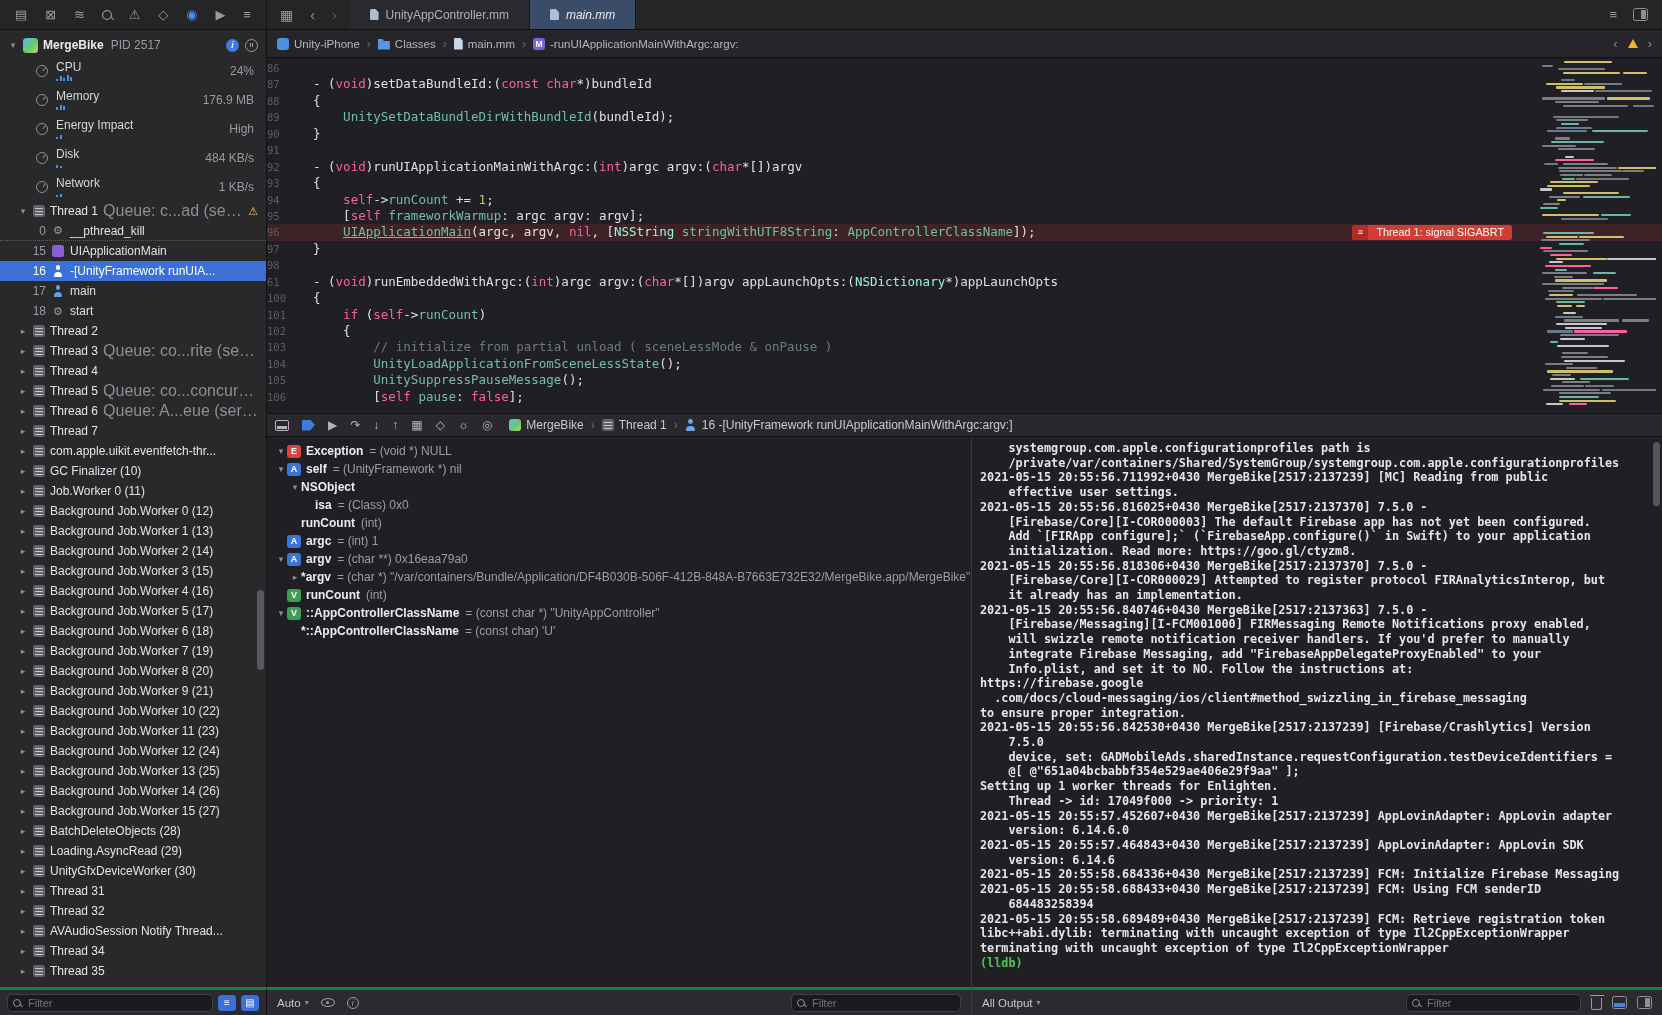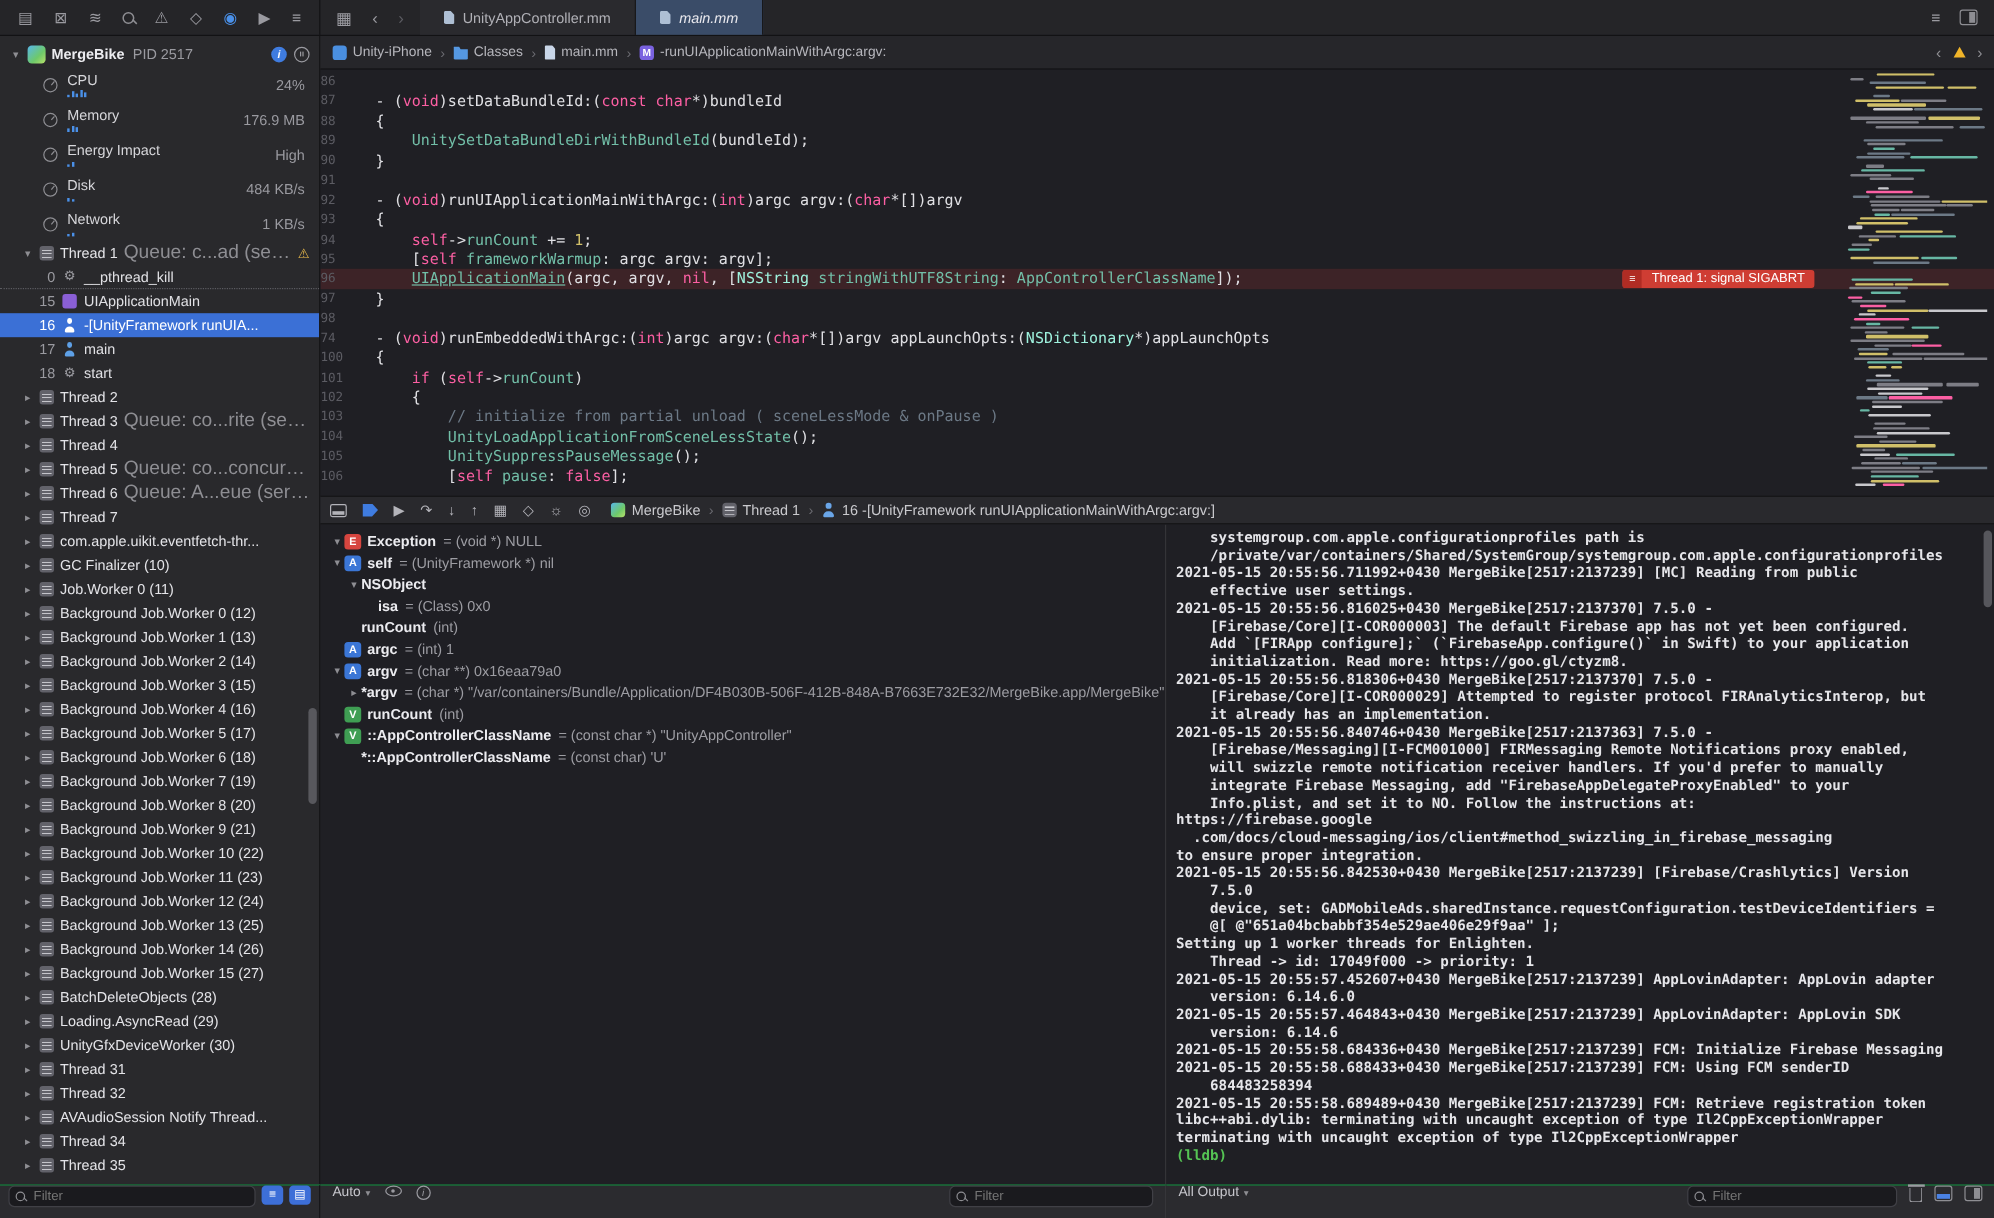"74" span.gut { text: 74 -> 61 }
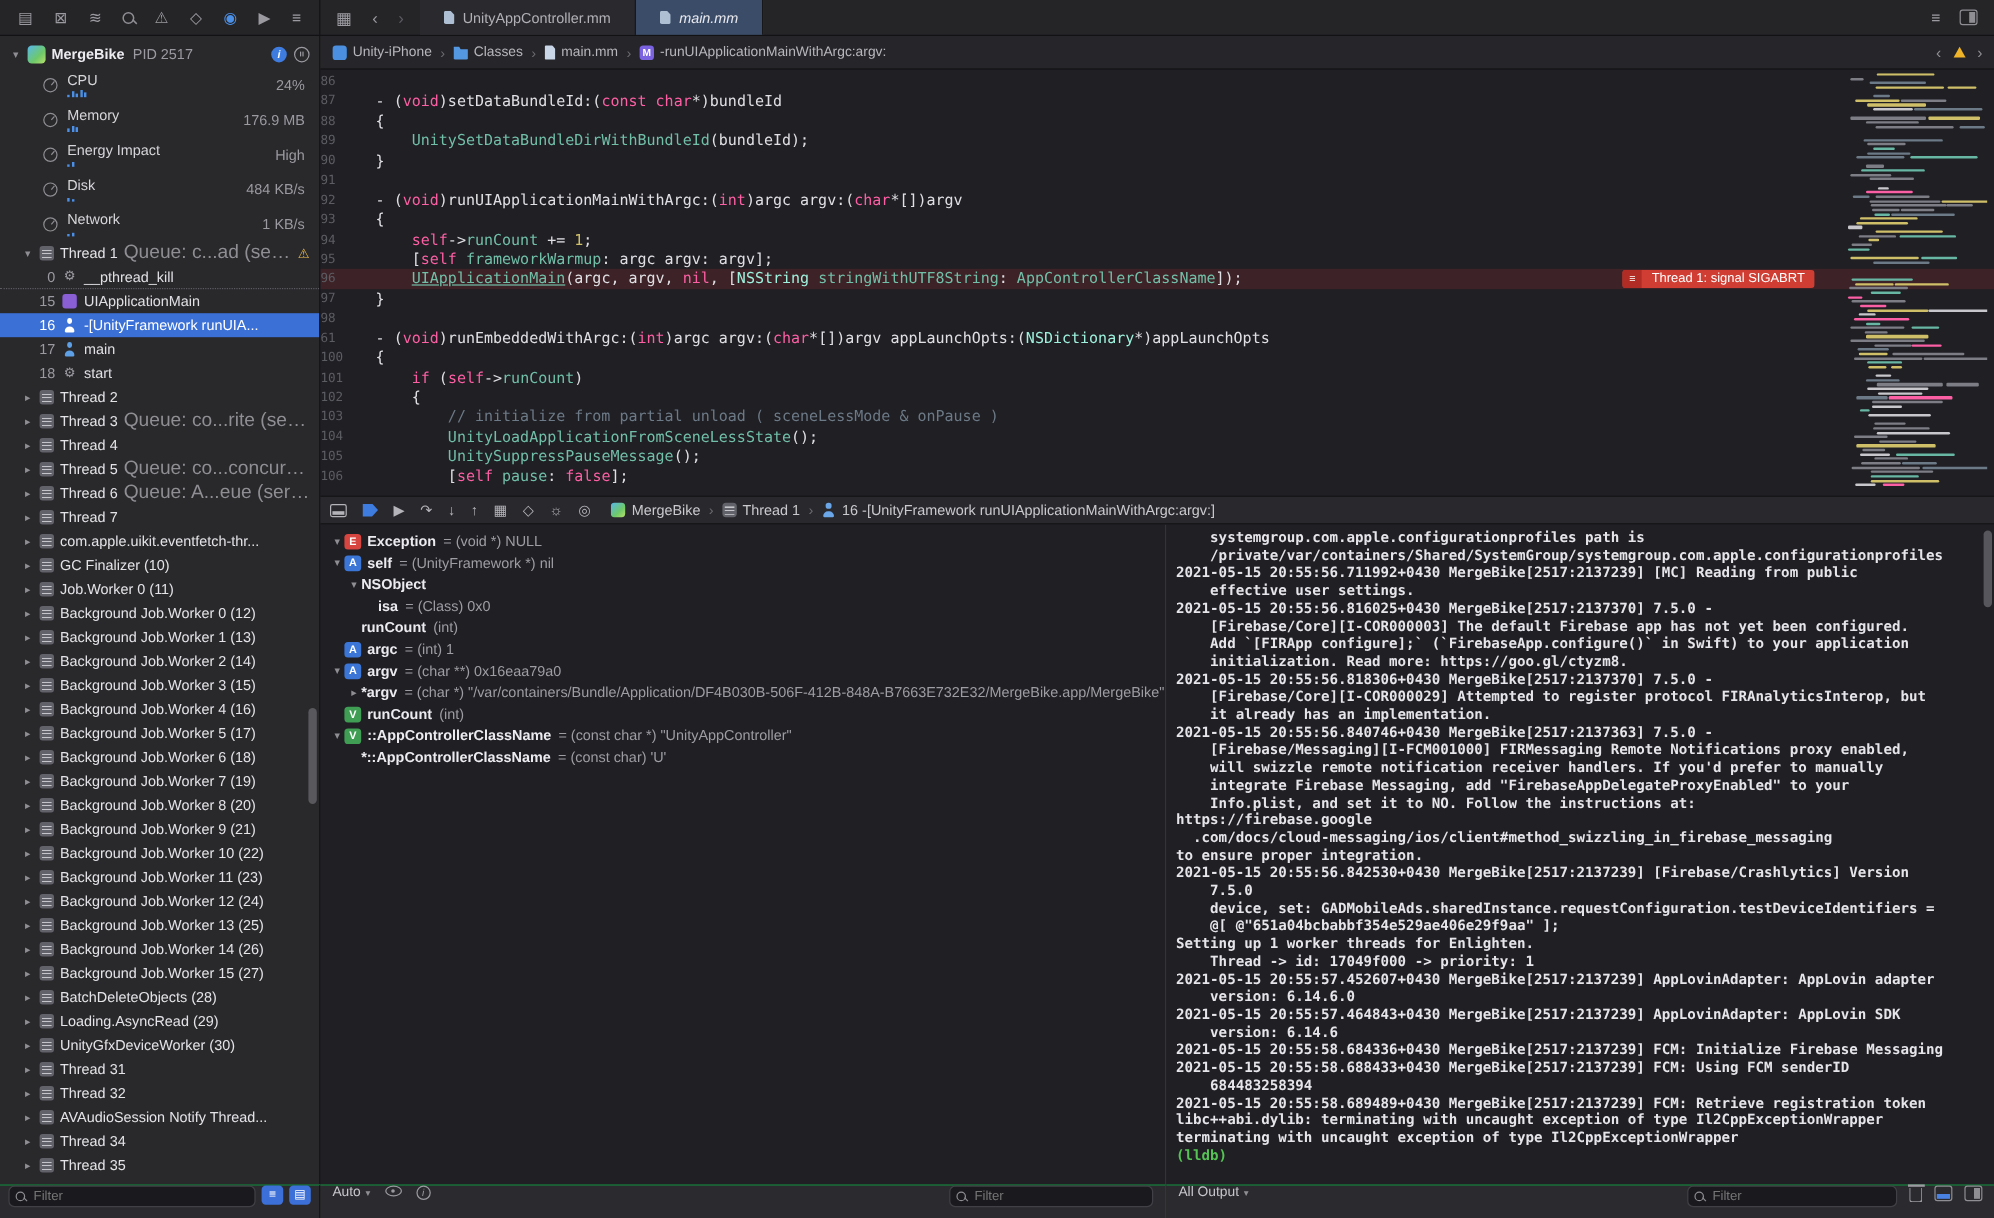"Filter" .bbar { align-items: flex-start -> center; border-top: 1px solid #15803d -> 3px solid #15803d }
